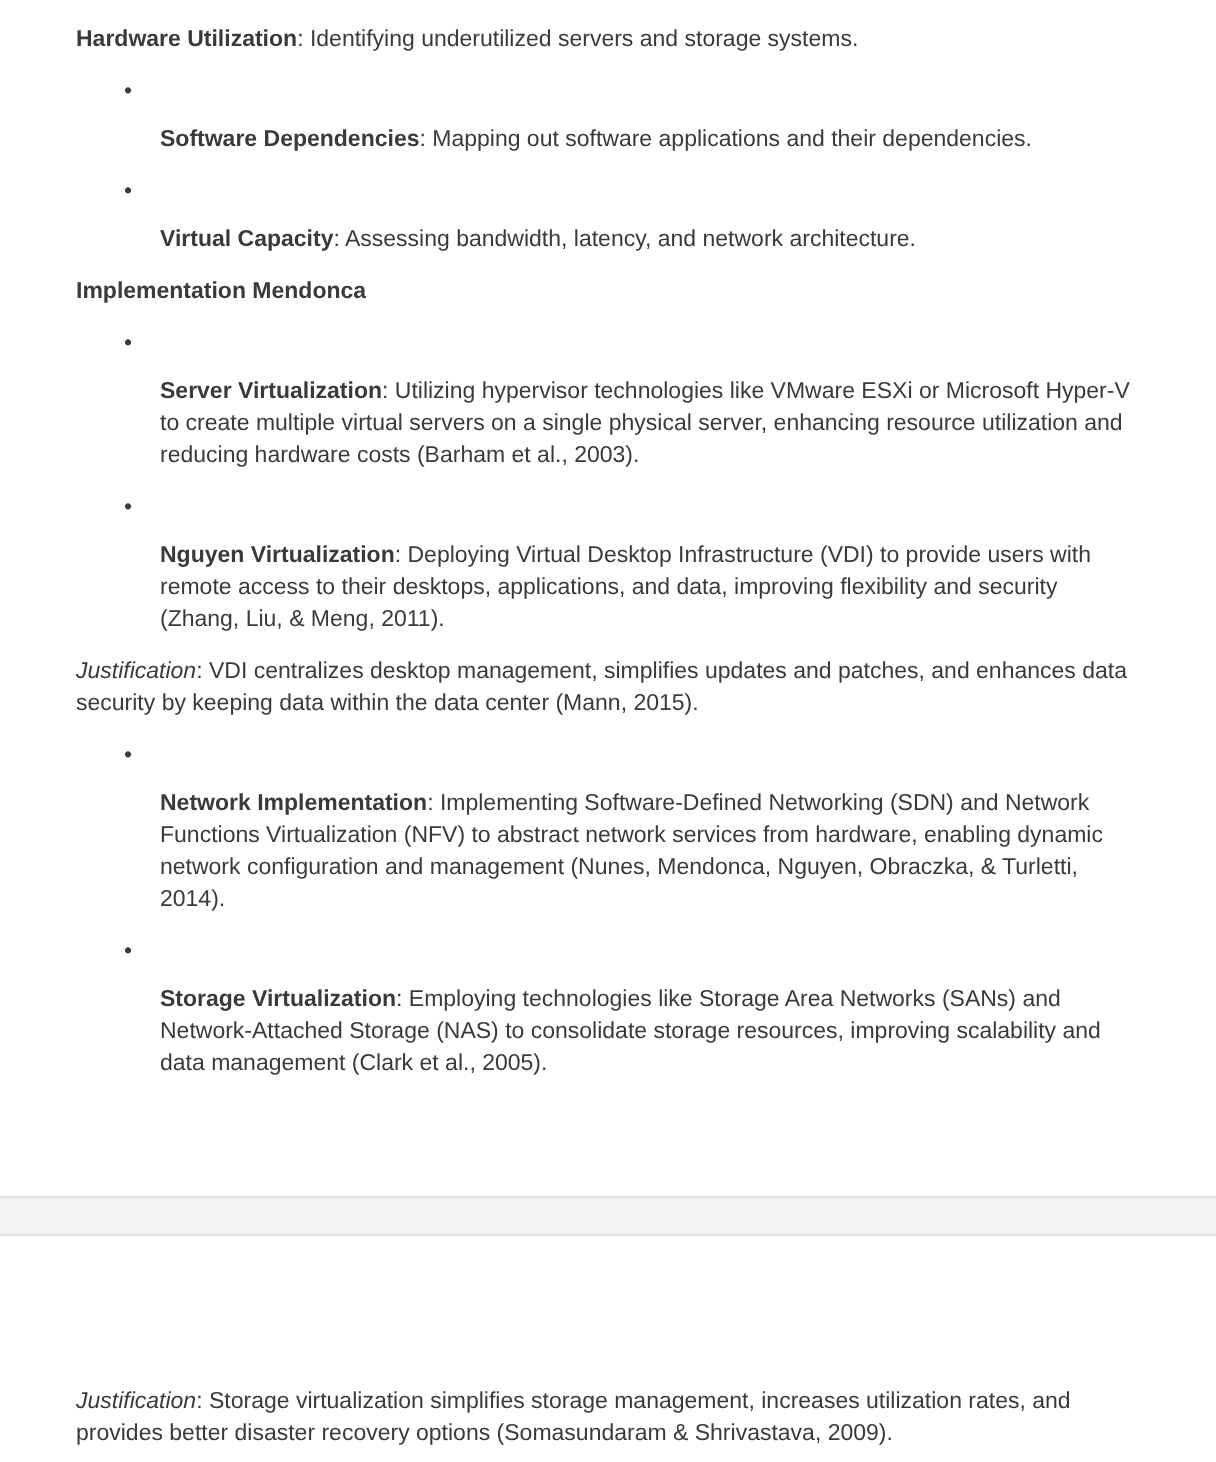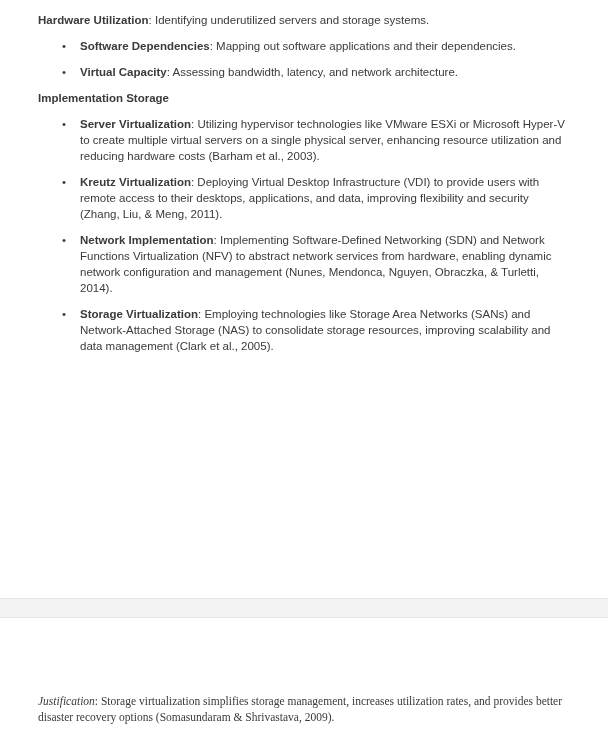"Software Dependencies: Mapping out" .bullet .bullet-text { margin-top: none -> 24px }
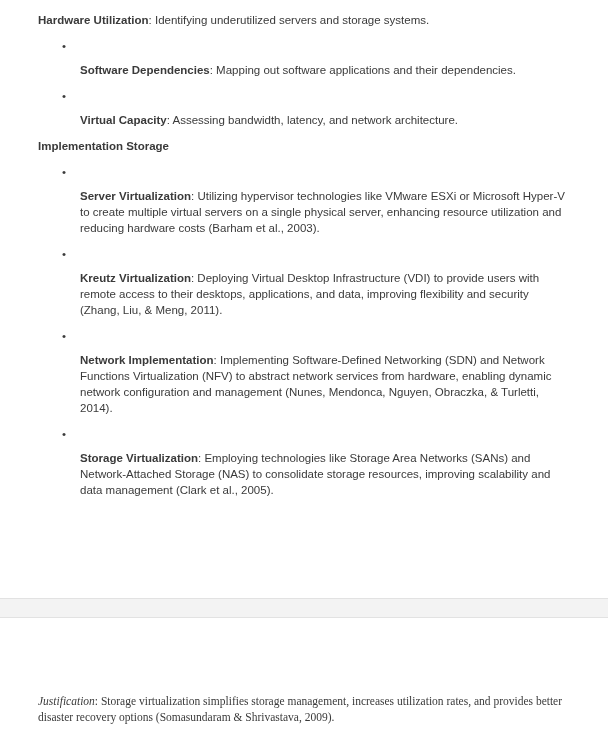"Implementation Storage" span.b { text: Storage -> Mendonca }
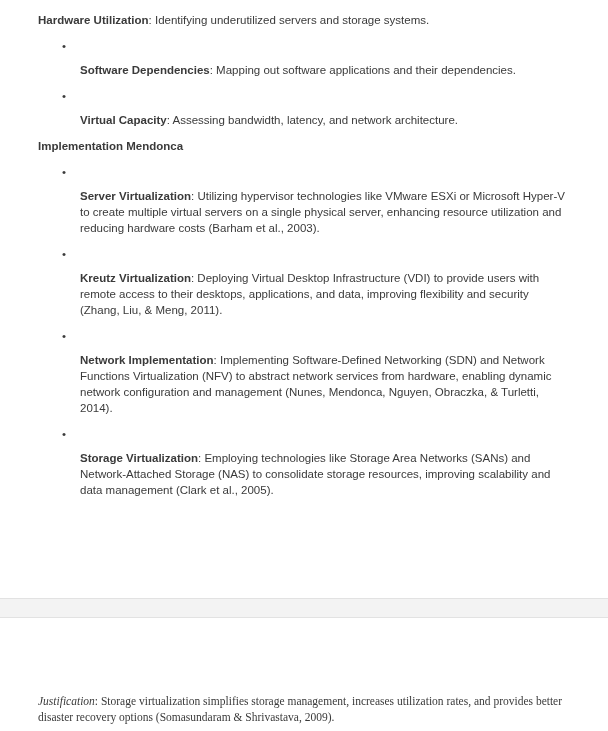"Kreutz Virtualization" span.b { text: Kreutz -> Nguyen }
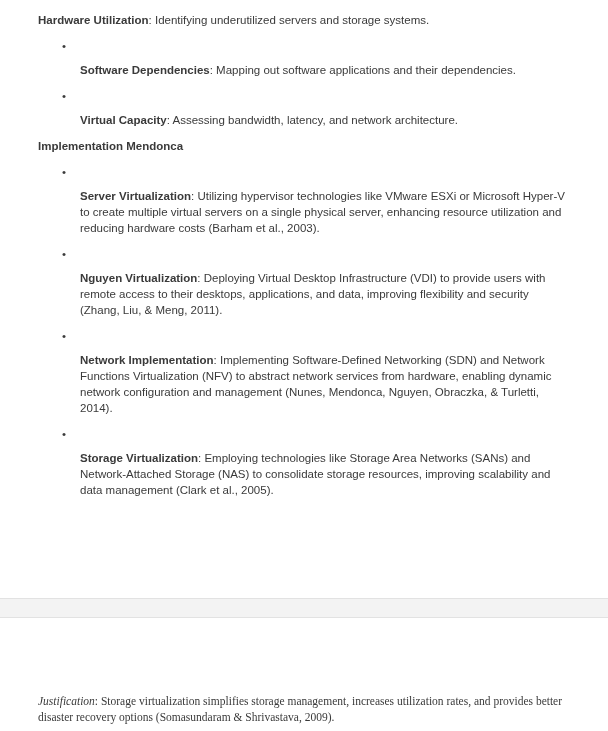"Justification: VDI centralizes desktop" p.para { html: none -> <p><span>Justification</span><span>: VDI centralizes desktop management, simplifies updates and patches, and enhances data security by keeping data within the data center (Mann, 2015).</span></p> }
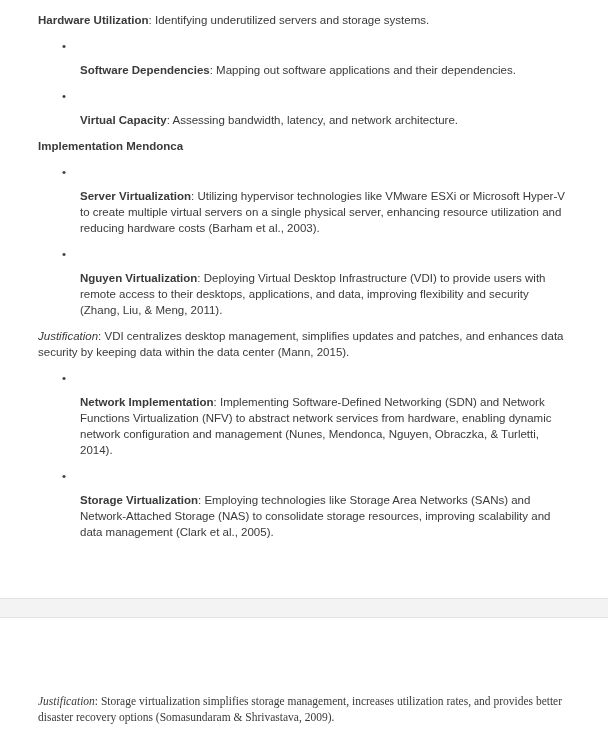"Justification: Storage virtualization" .page2 { font-family: Liberation Serif, serif -> none }
